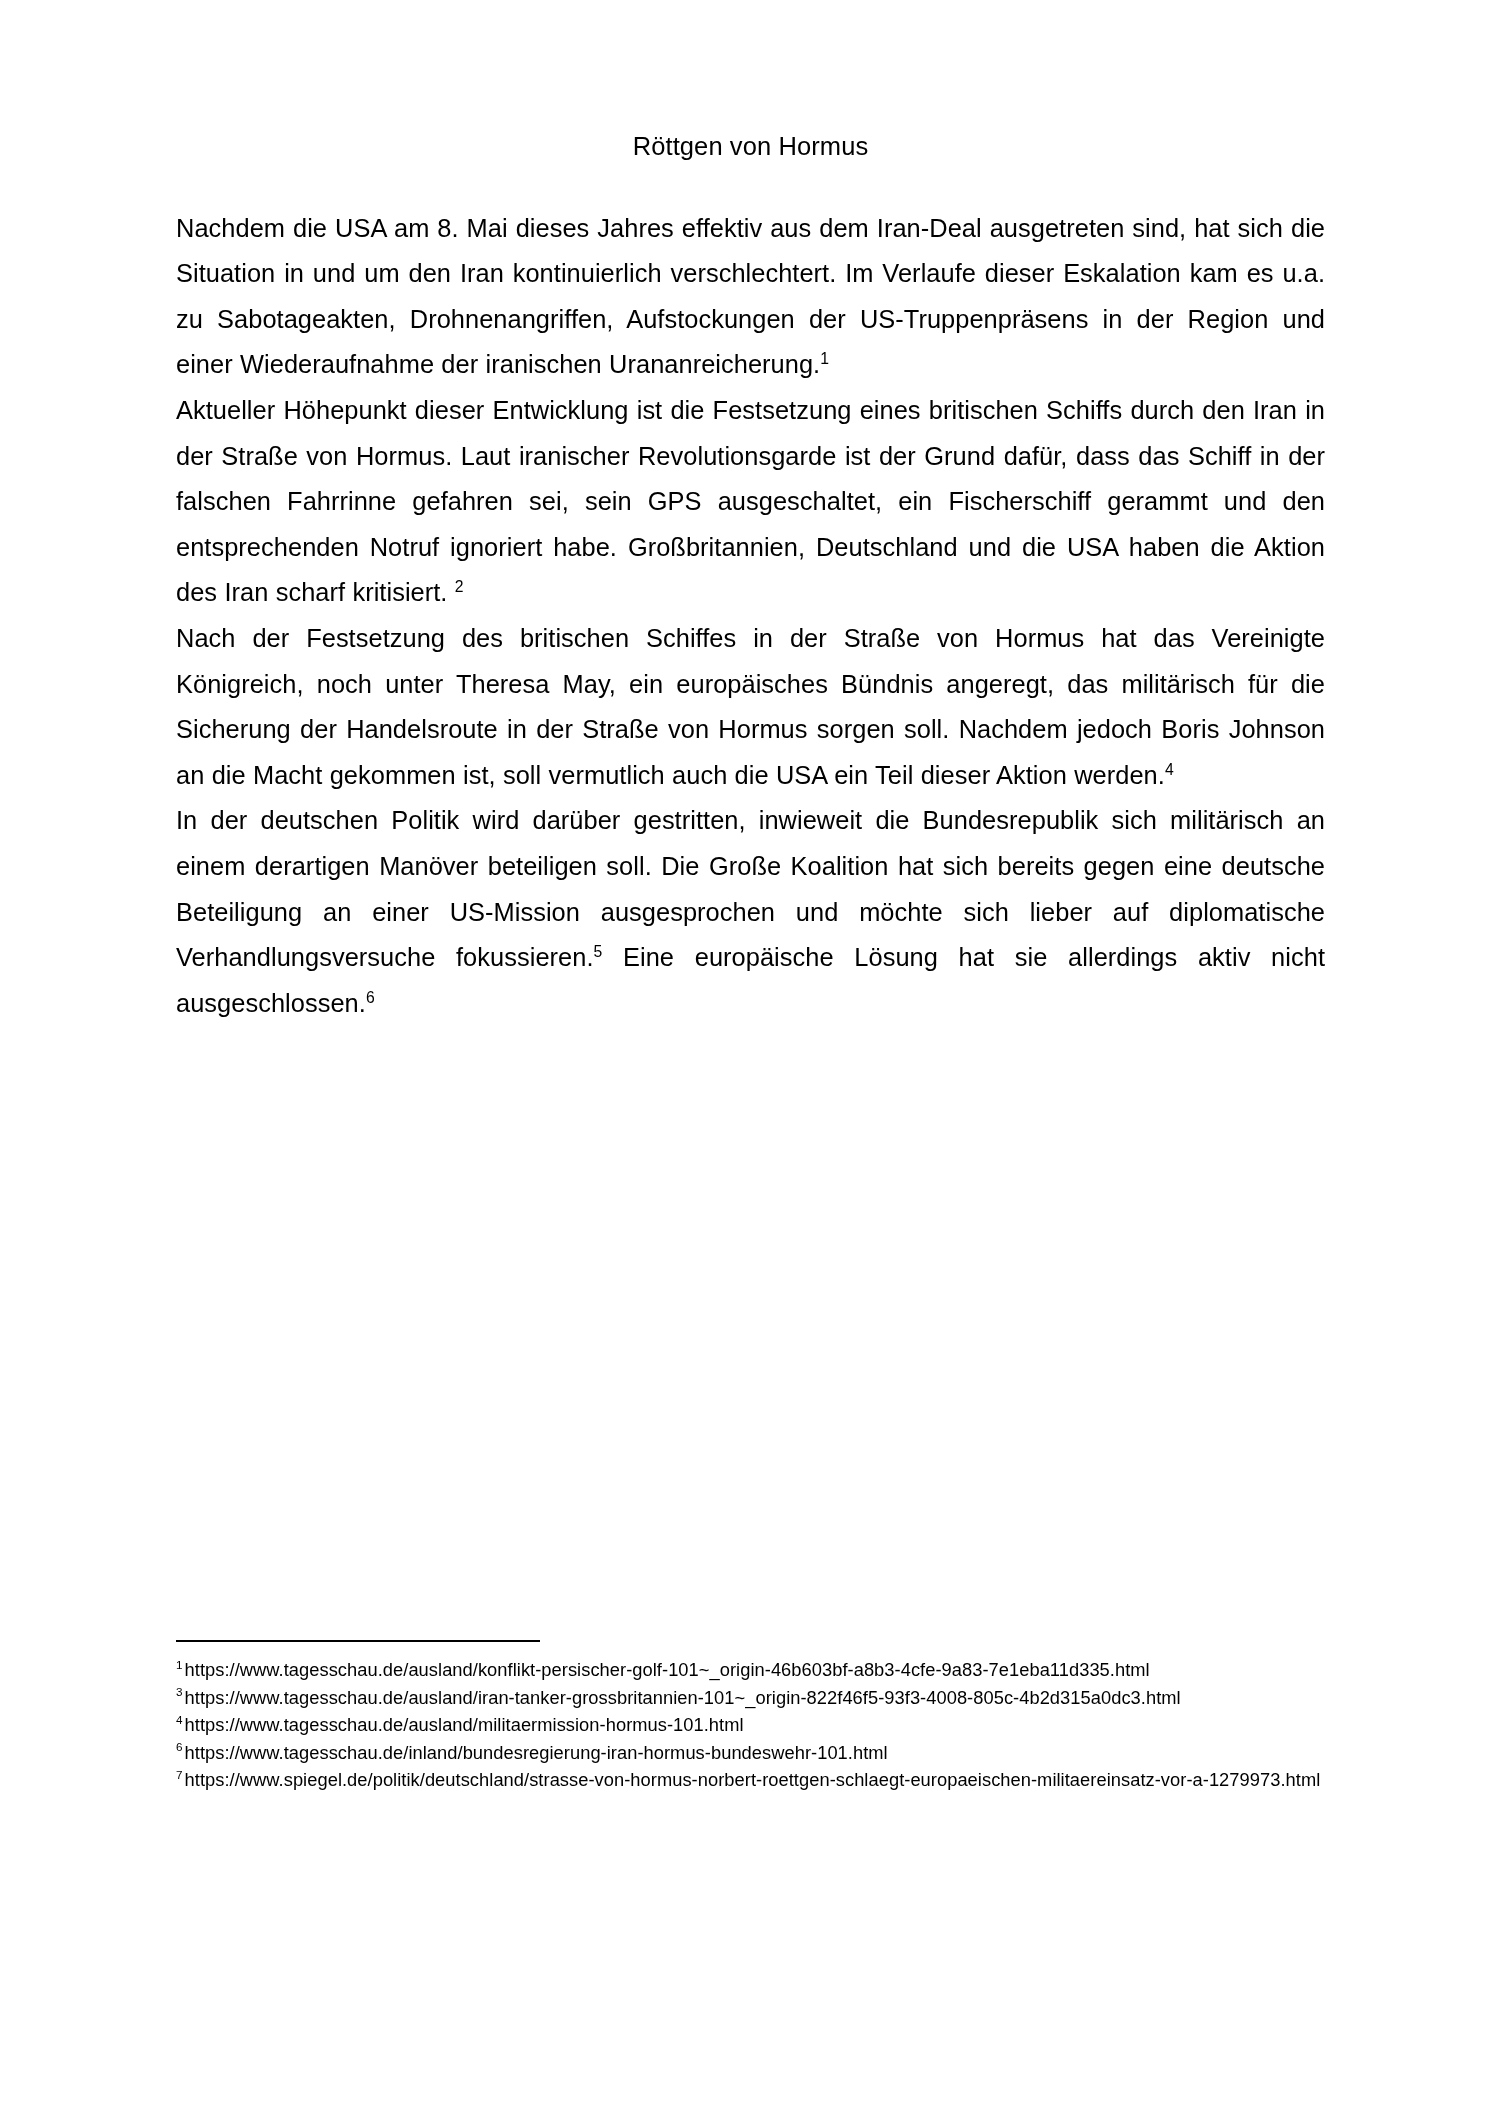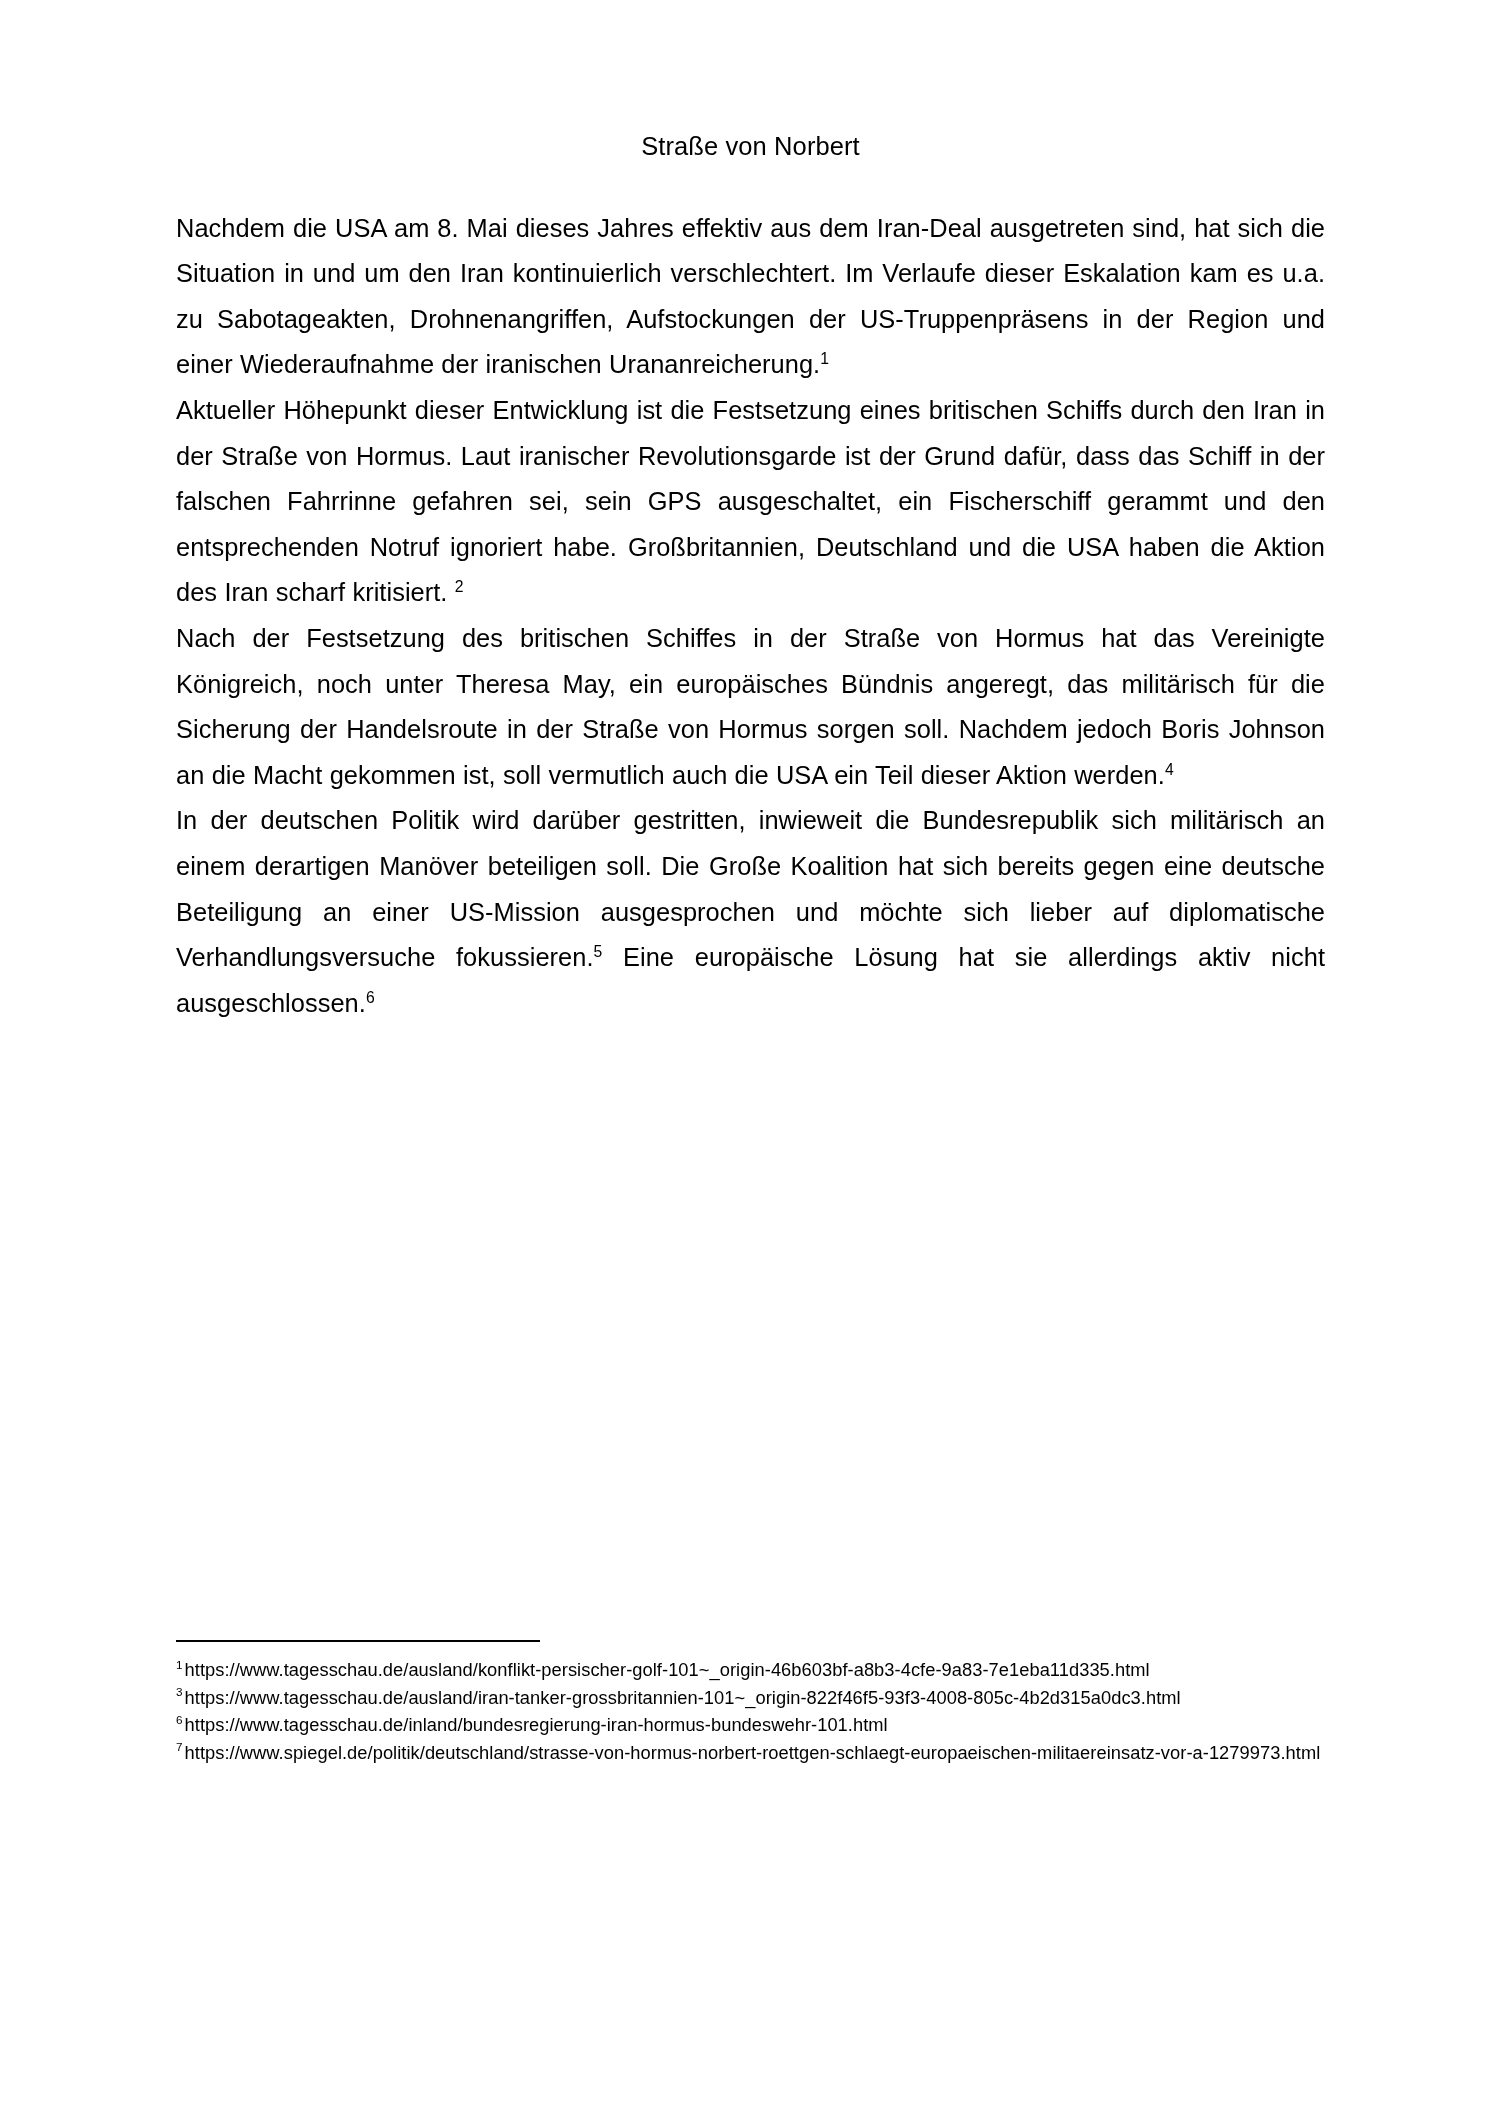"Straße von Norbert" h1.doc-title { text: Straße von Norbert -> Röttgen von Hormus }
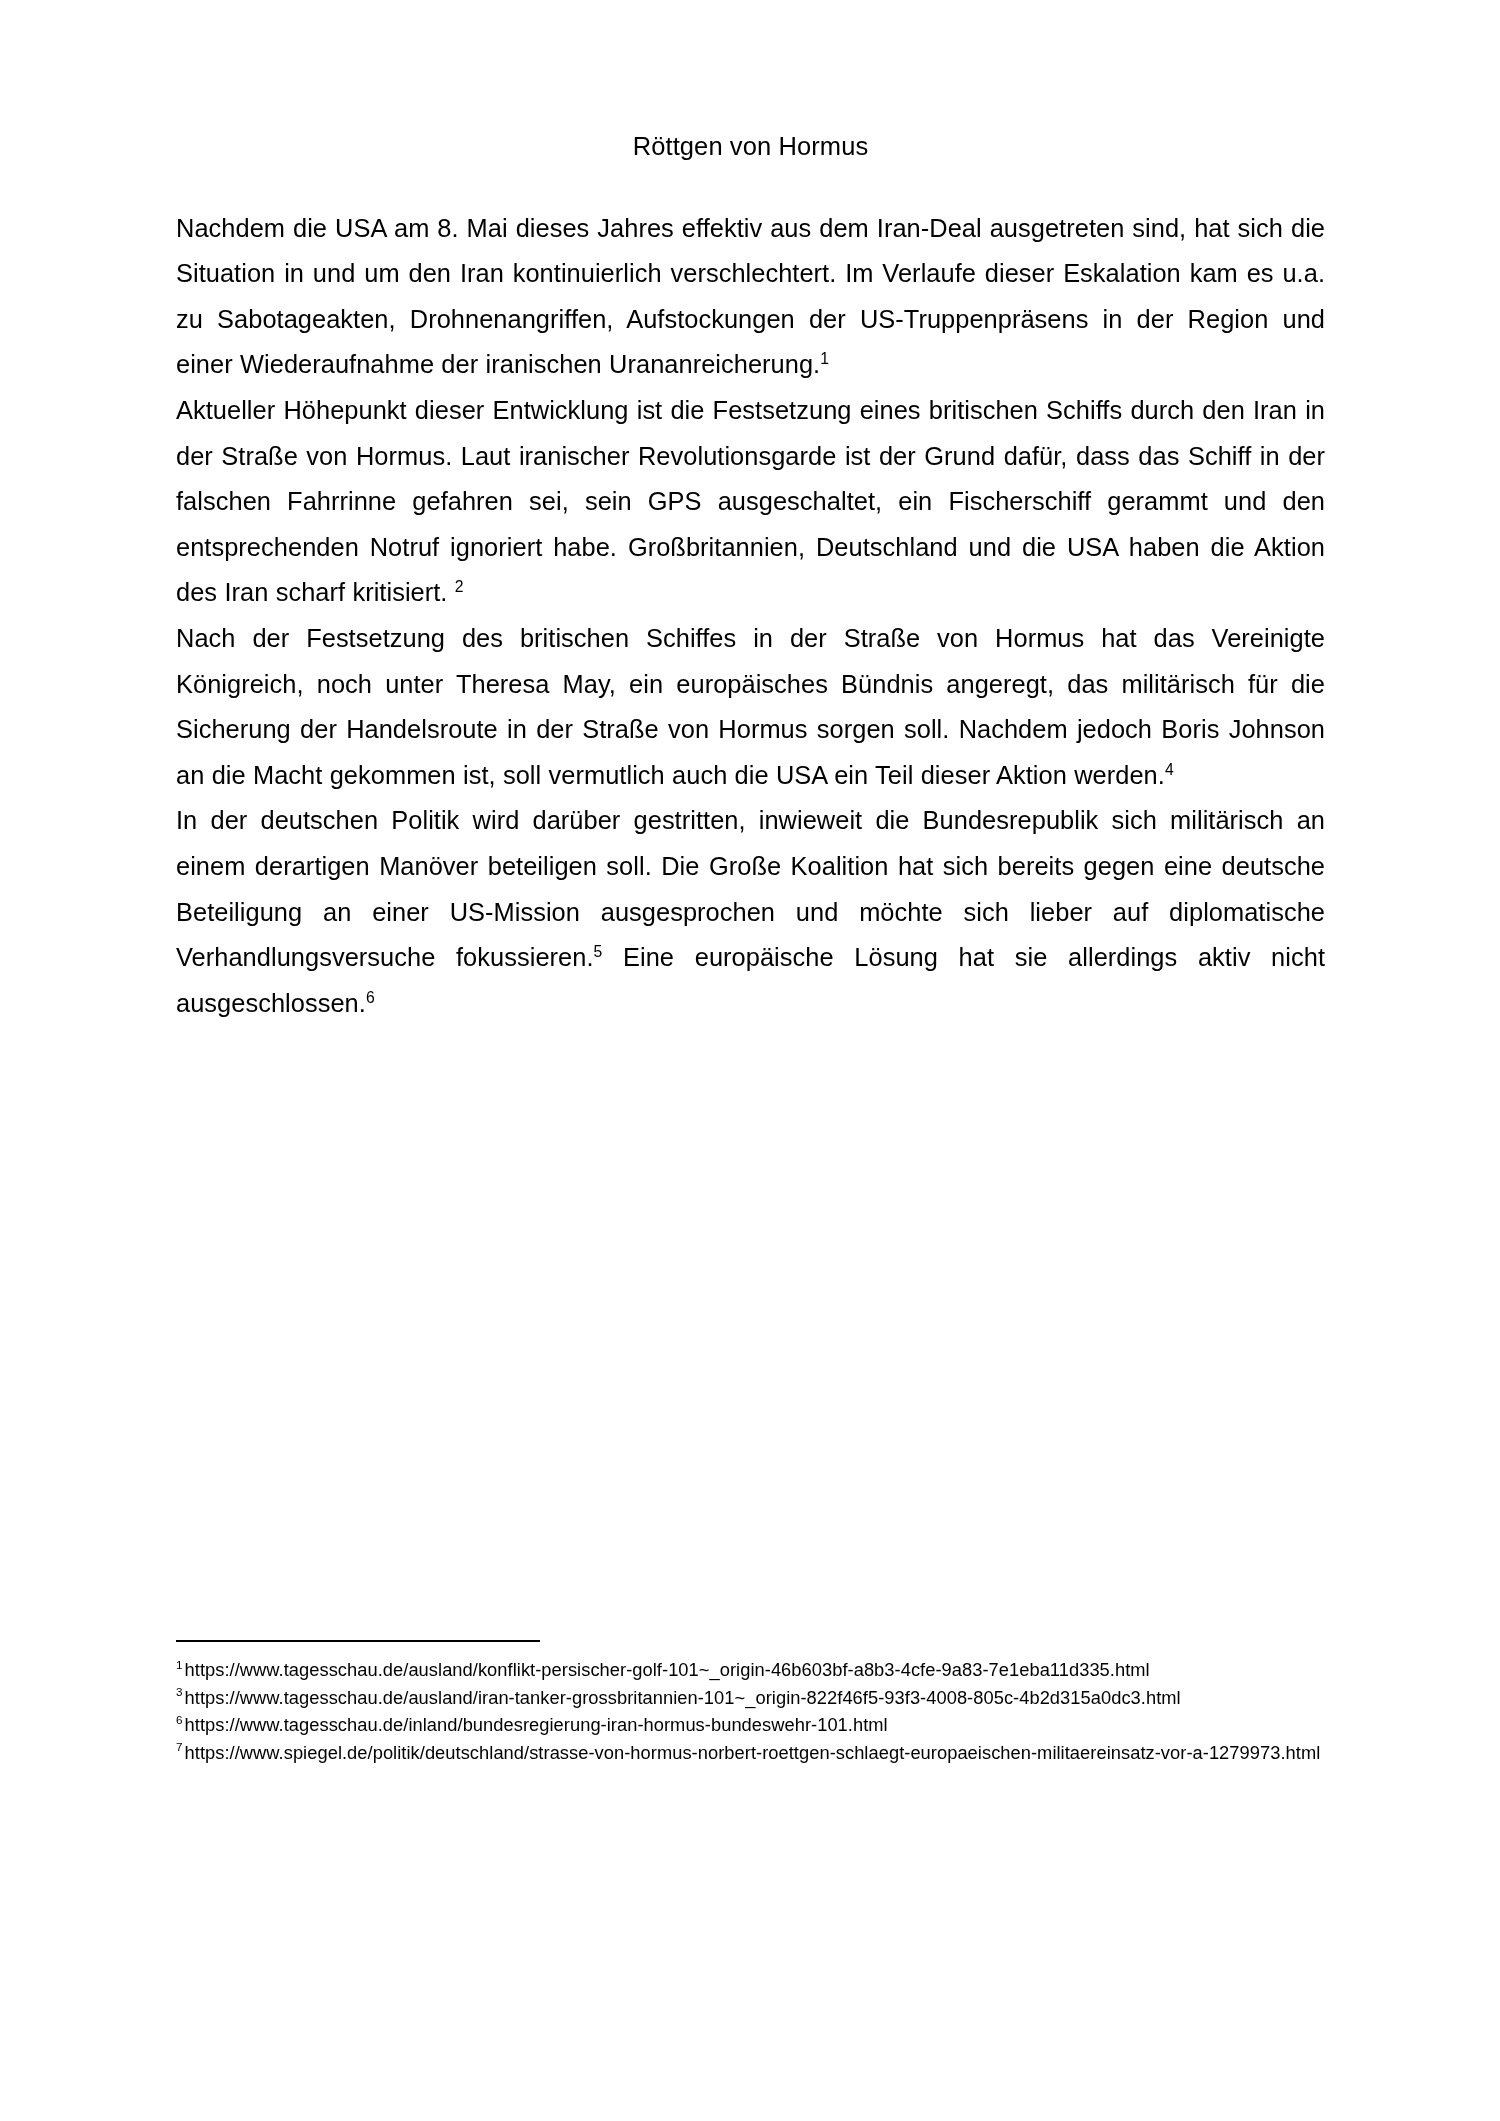"4 https://www.tagesschau.de/ausland/militaermission-hormus-101.html" p.fn-item { html: none -> <p><sup>4</sup><span>https://www.tagesschau.de/ausland/militaermission-hormus-101.html</span></p> }
